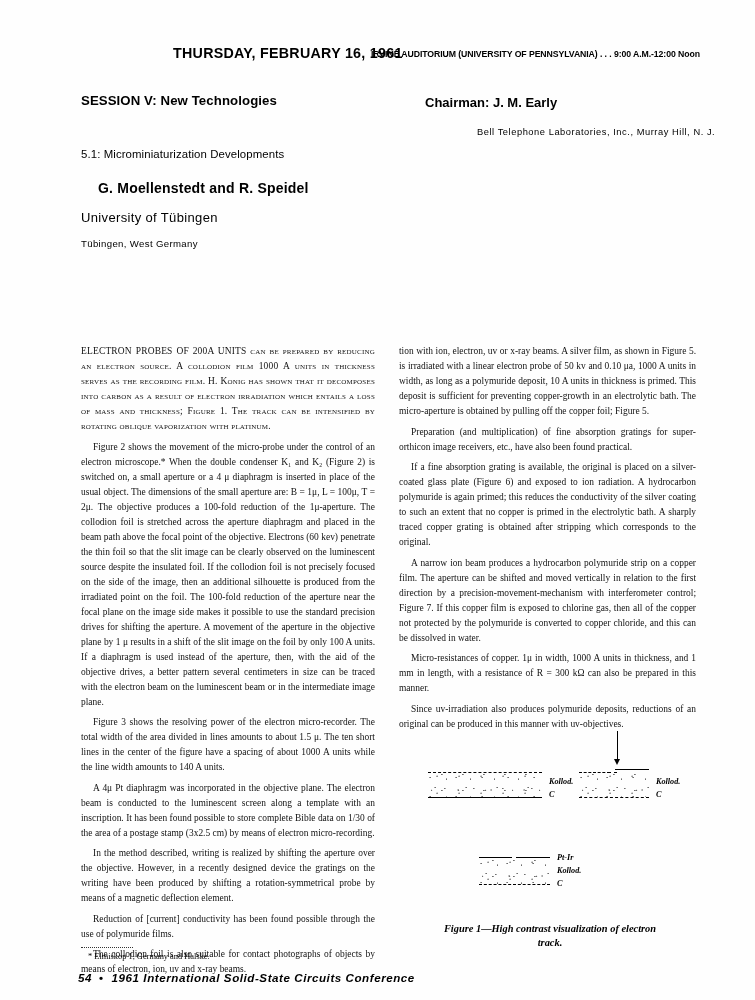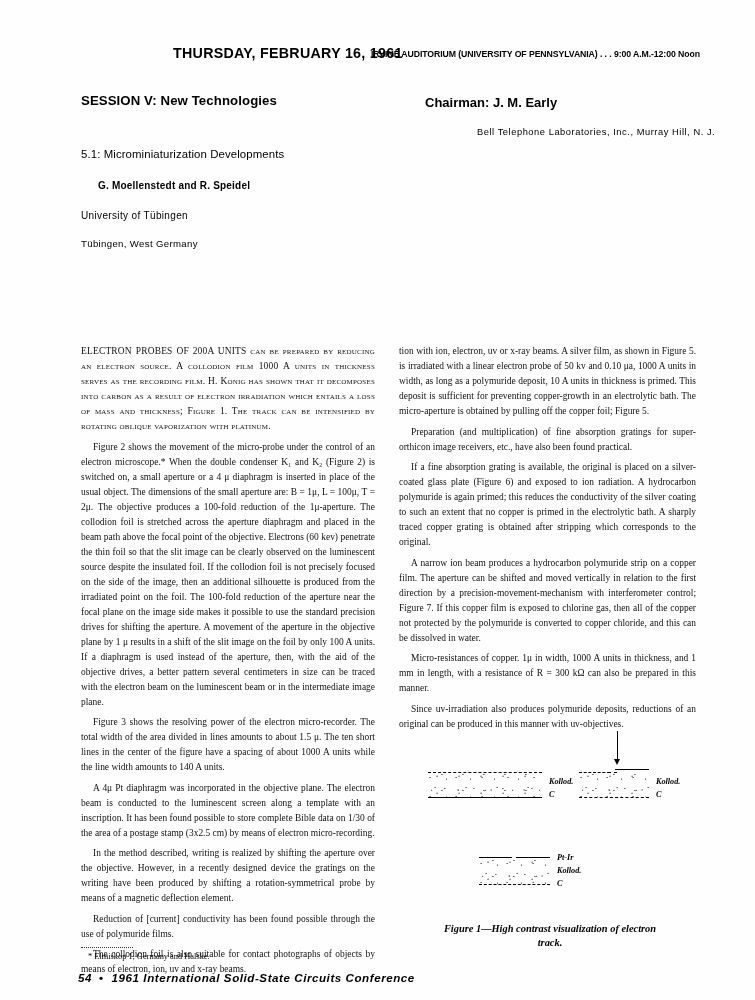"G. Moellenstedt and R. Speidel" .authors { font-size: 10px -> 14px }
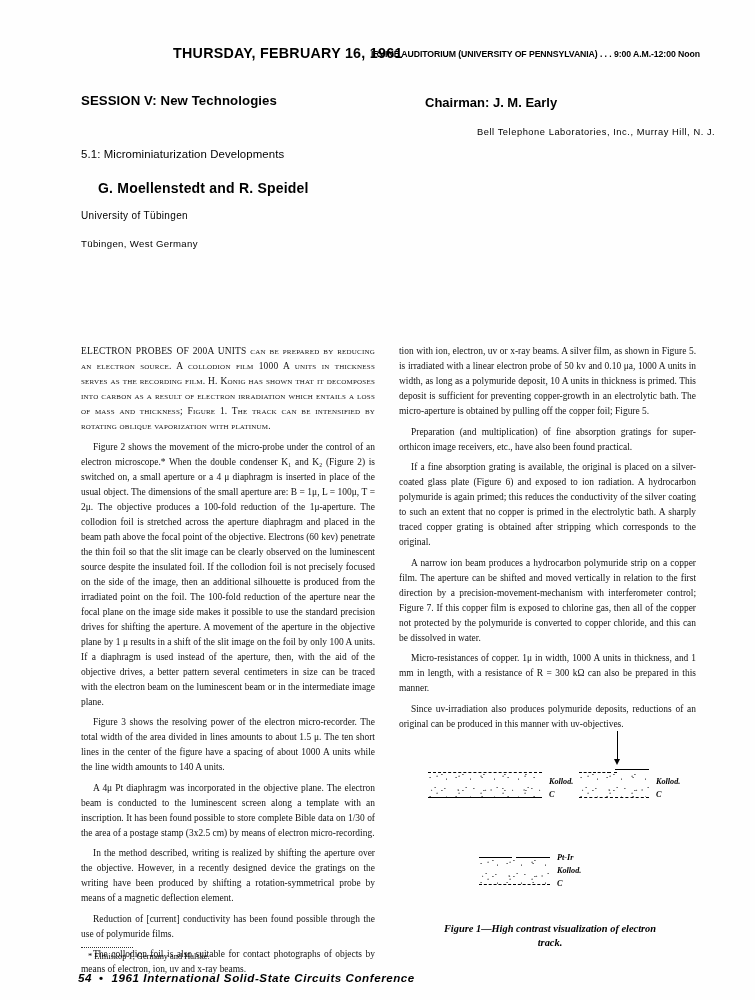"University of Tübingen" .univ { font-size: 10px -> 13px }
